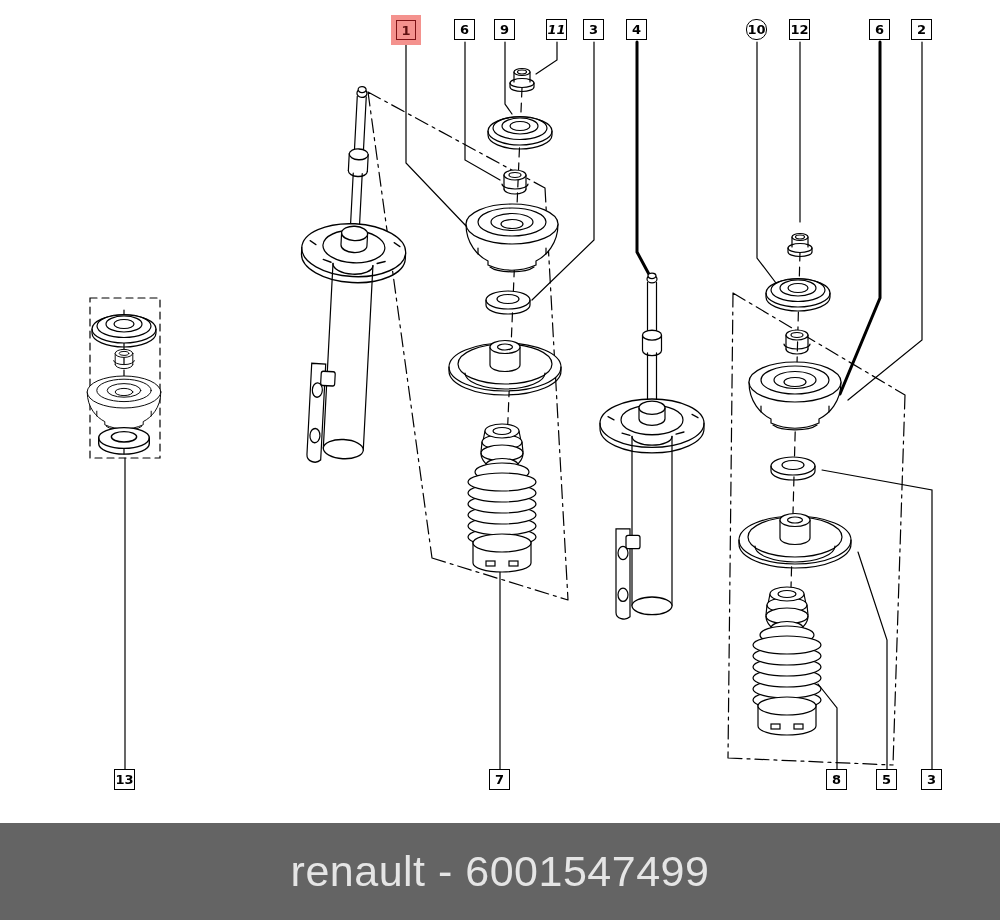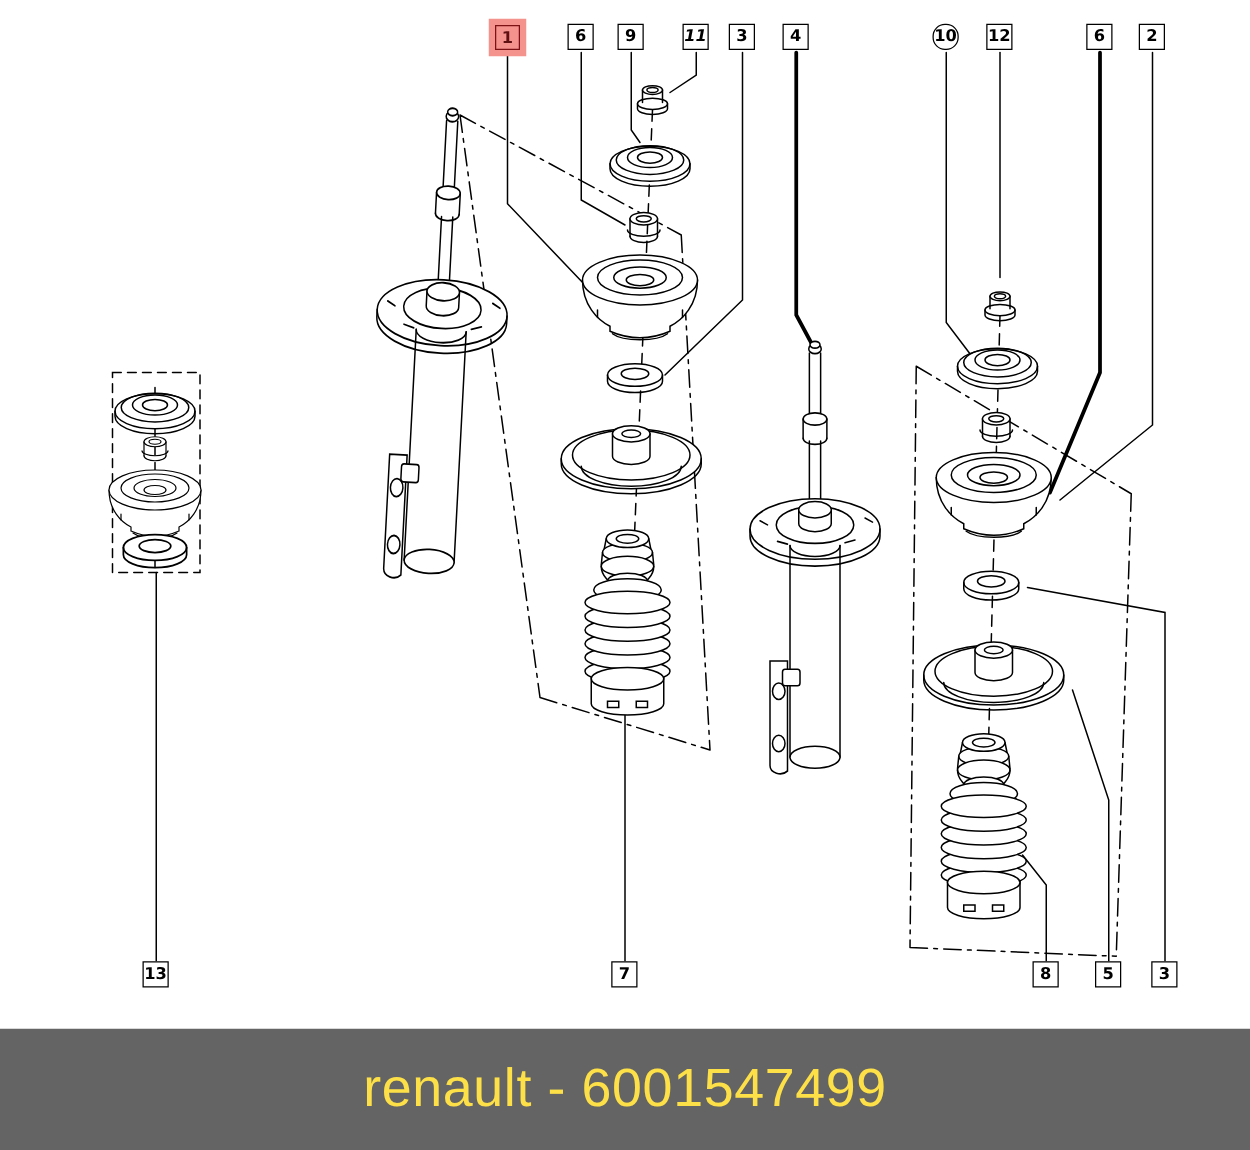"renault - 6001547499" .footer { color: #fde047 -> #e5e5e5 }
